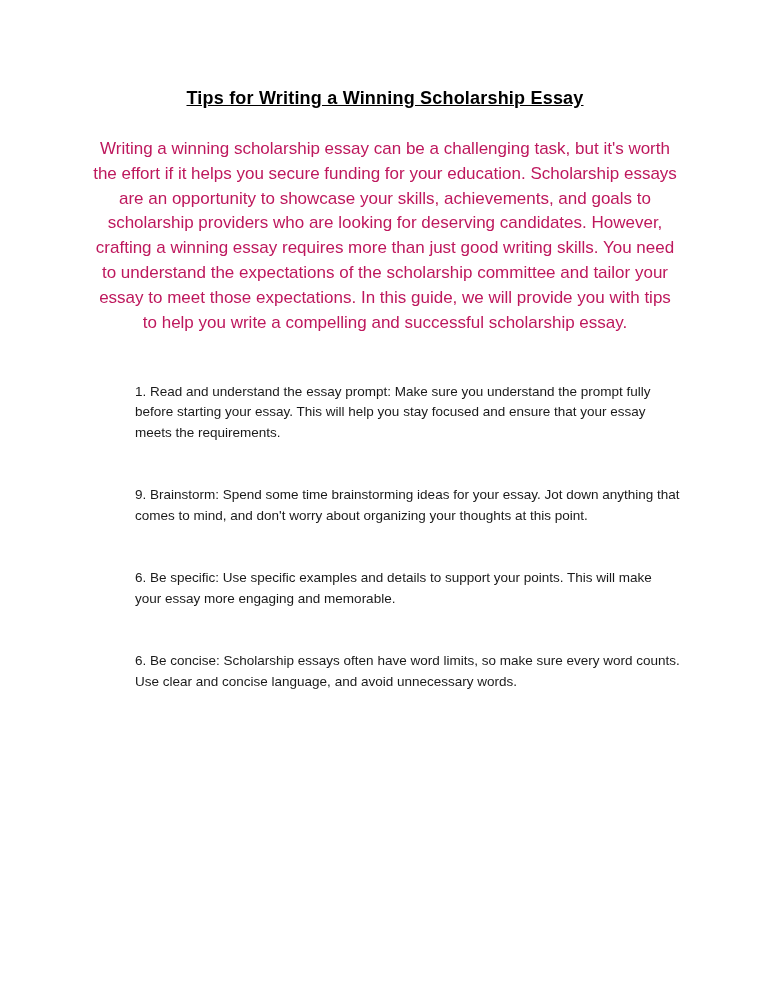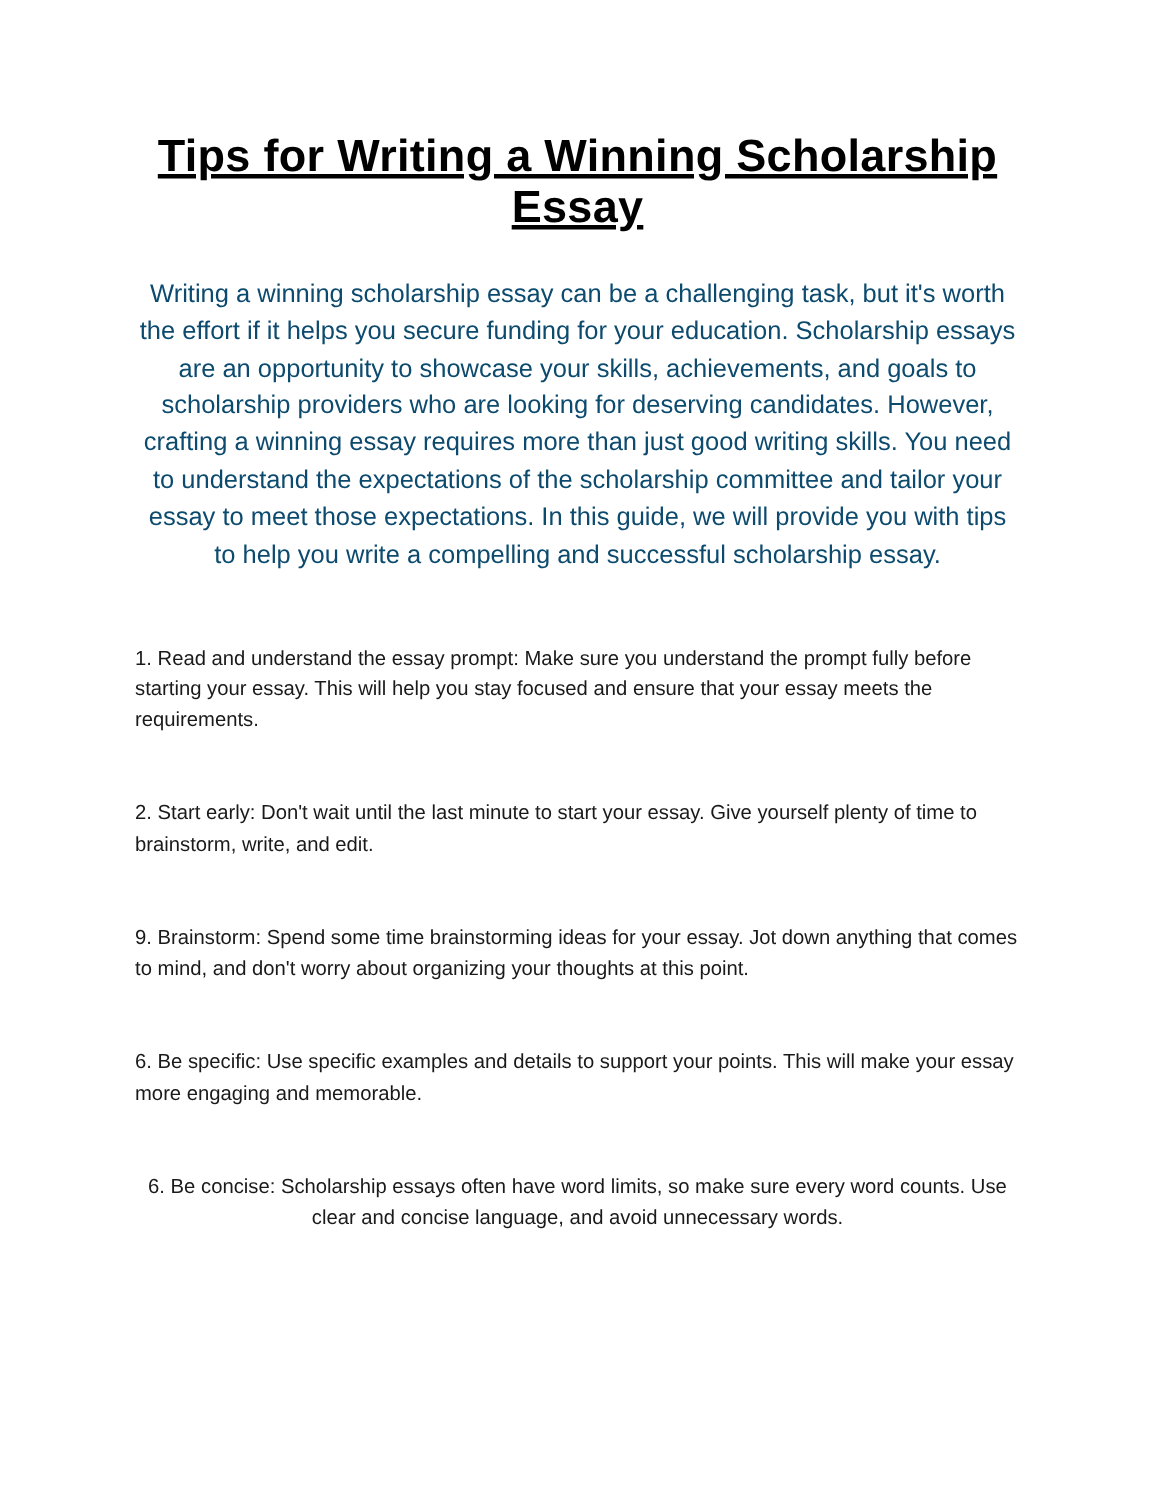"Tips for Writing a Winning" .doc-title { font-size: 30px -> 18px }
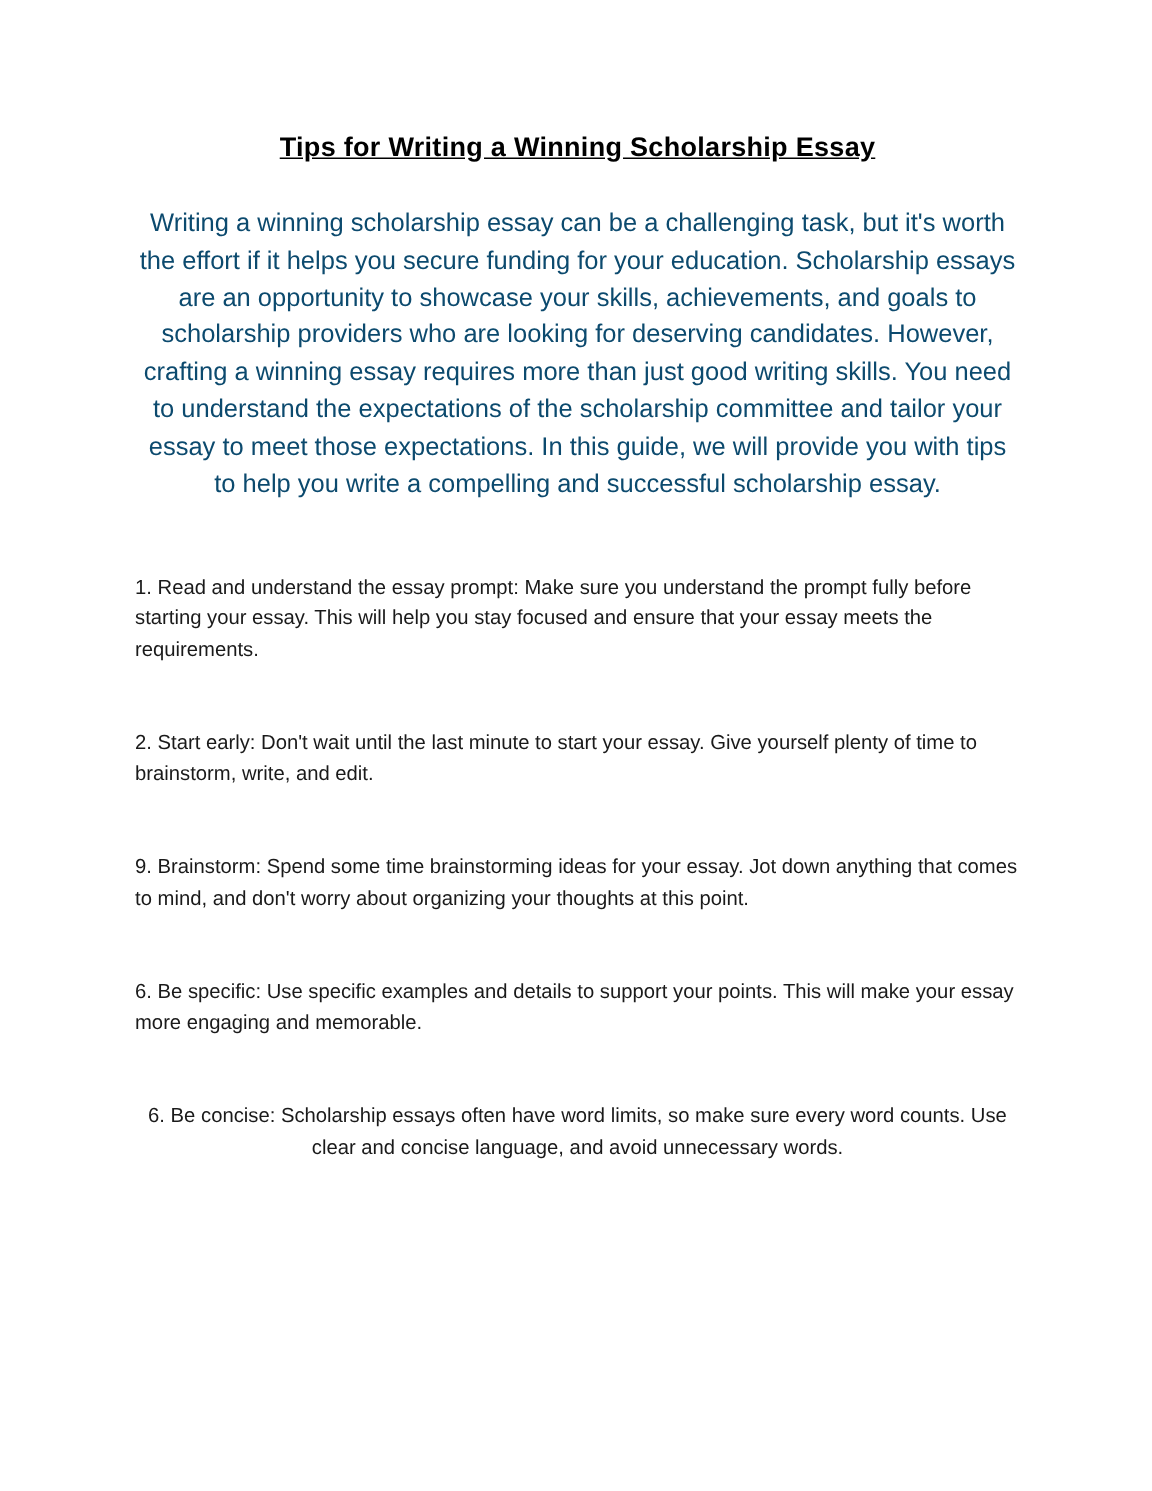"Writing a winning scholarship essay" .intro { color: #0c4a6e -> #be185d }
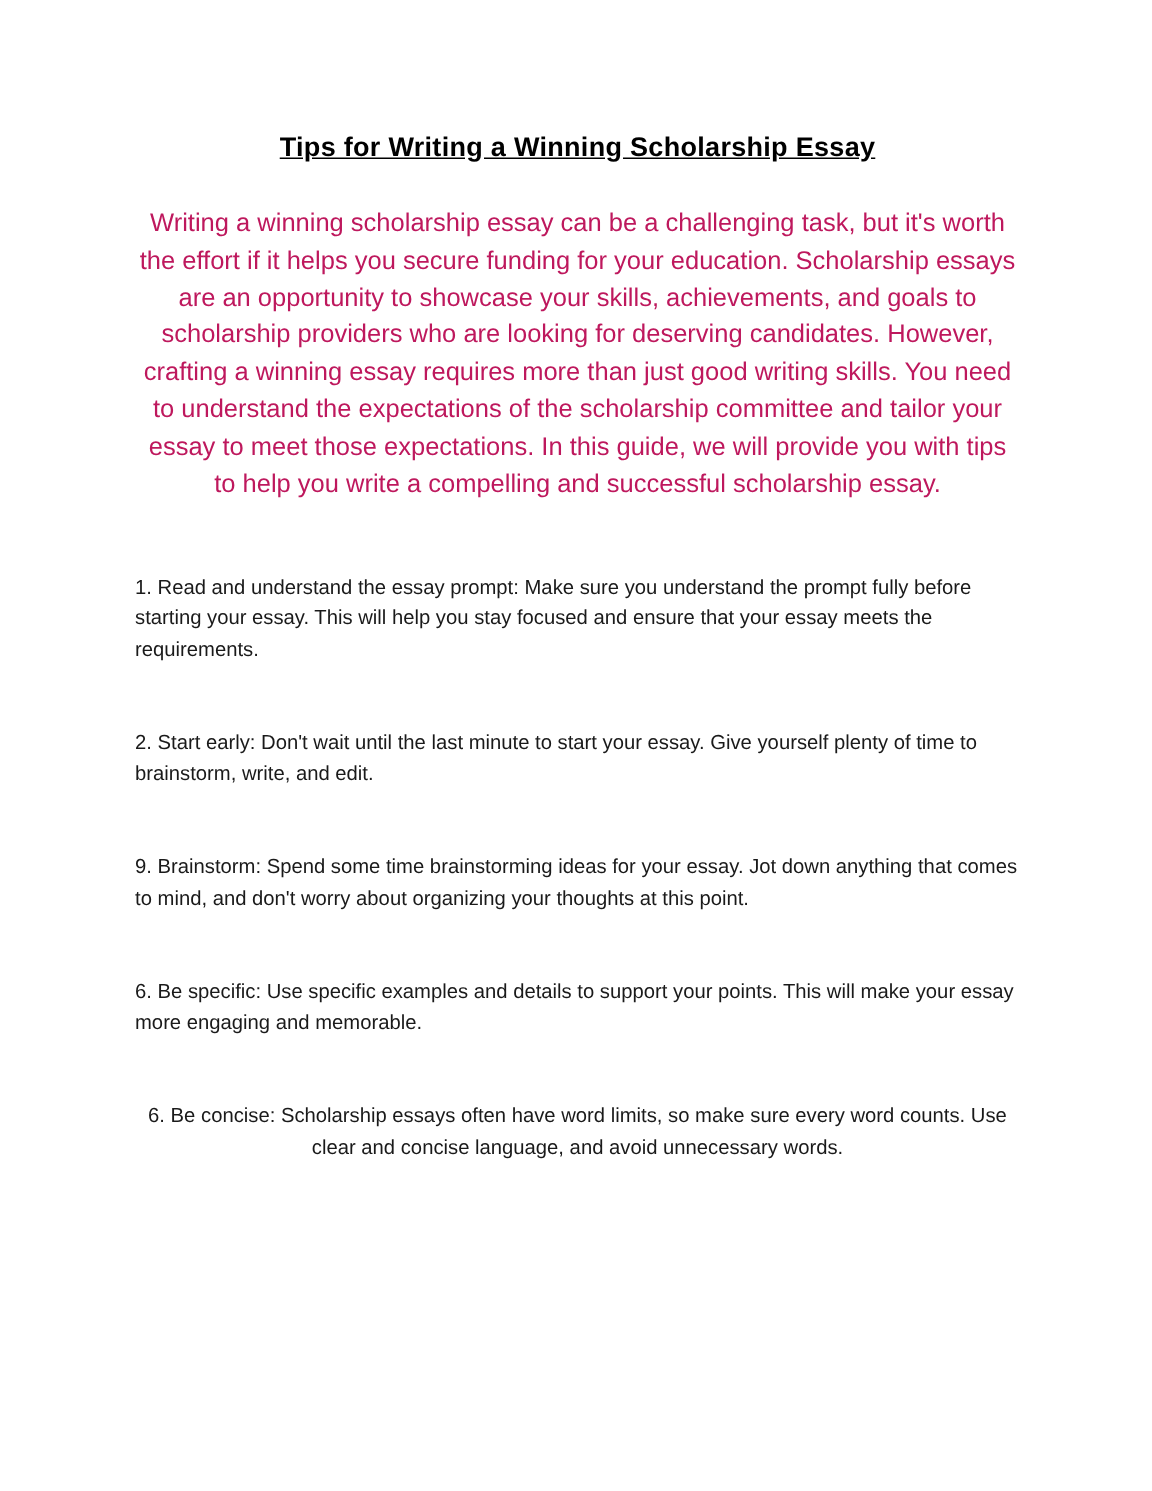"1. Read and understand the" .tip { margin-left: none -> 45px }
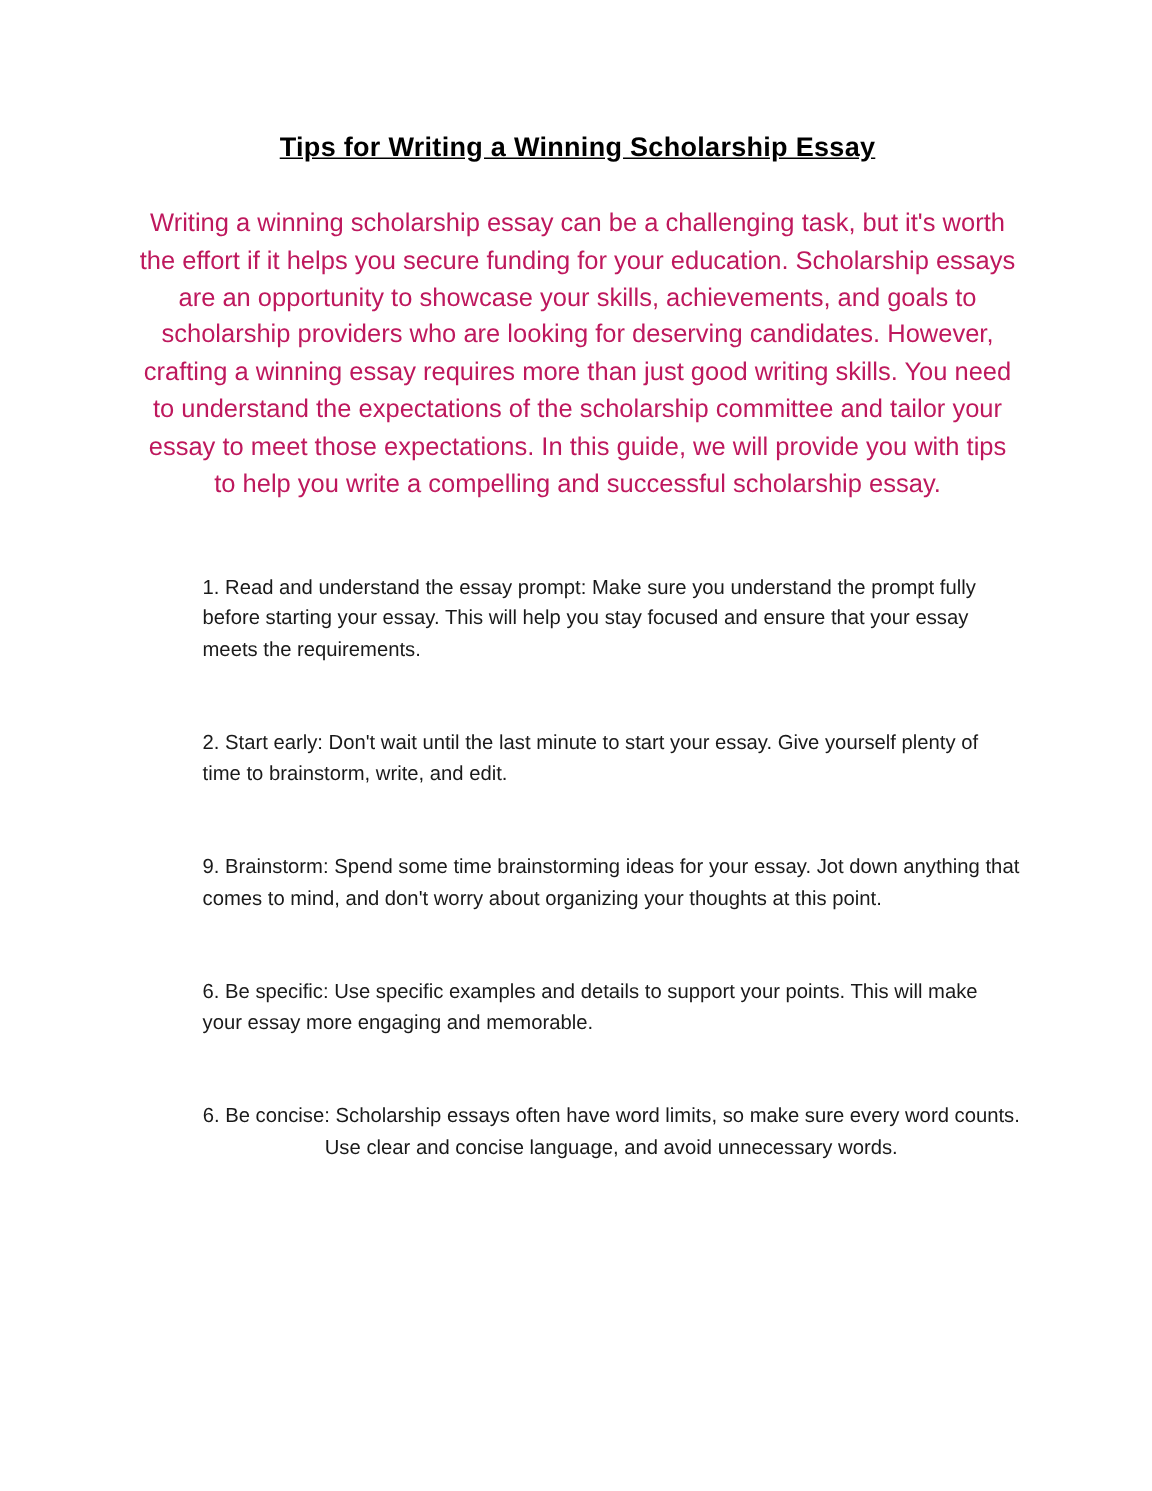"2. Start early: Don't wait" p.tip { html: <p>2. Start early: Don't wait until the last minute to start your essay. Give yourself plenty of time to brainstorm, write, and edit.</p> -> none }
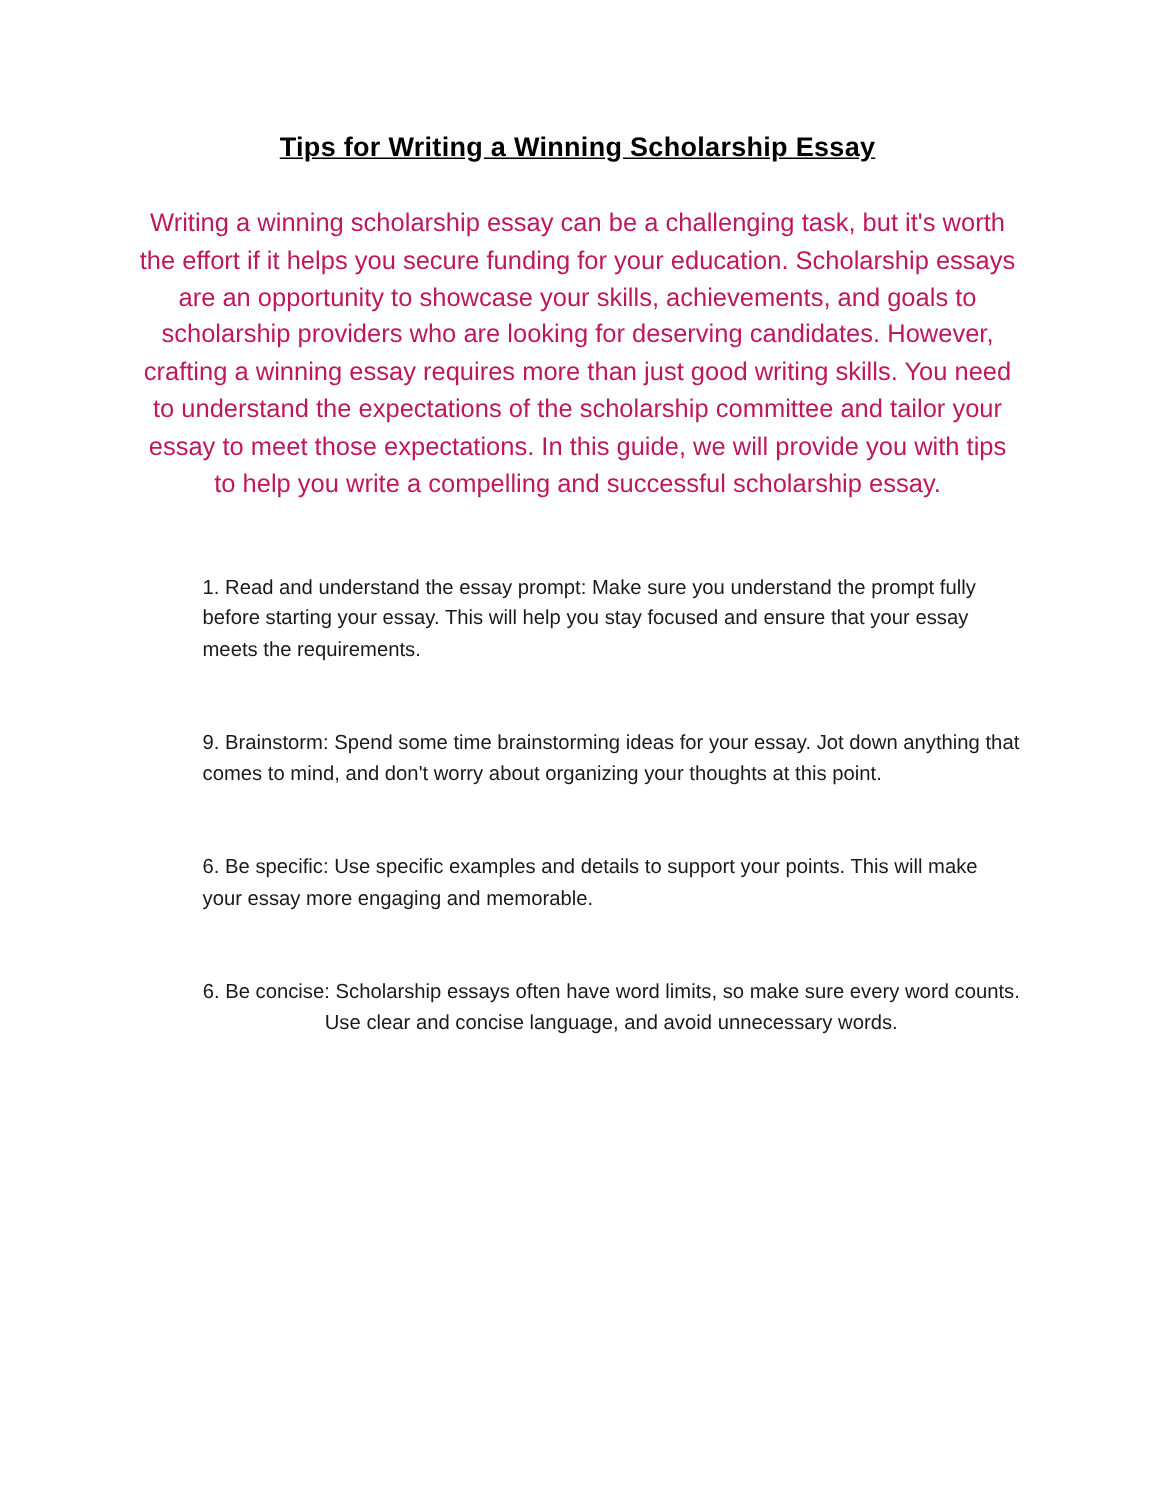"6. Be concise: Scholarship essays" .tip:last-child { text-align: center -> none }
